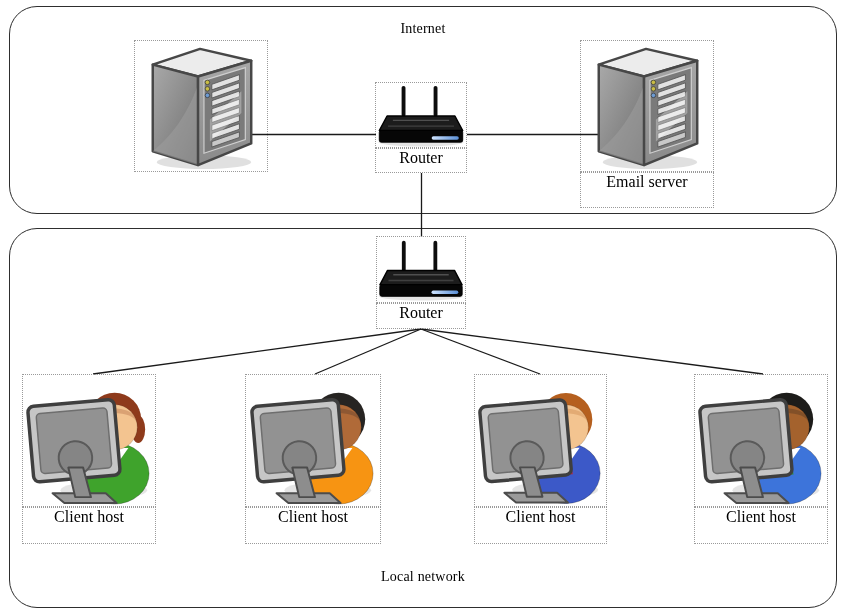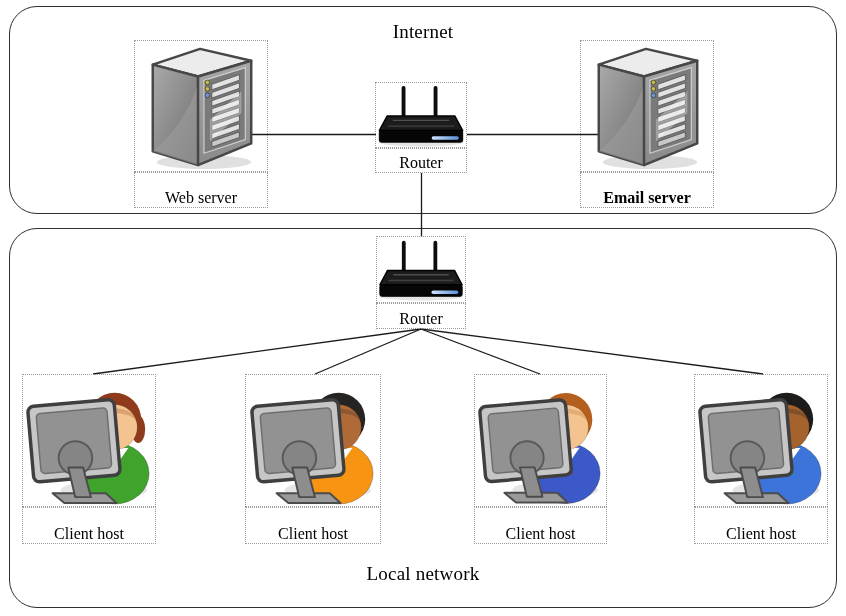"Internet" .zone-title { font-size: 19px -> 14px }
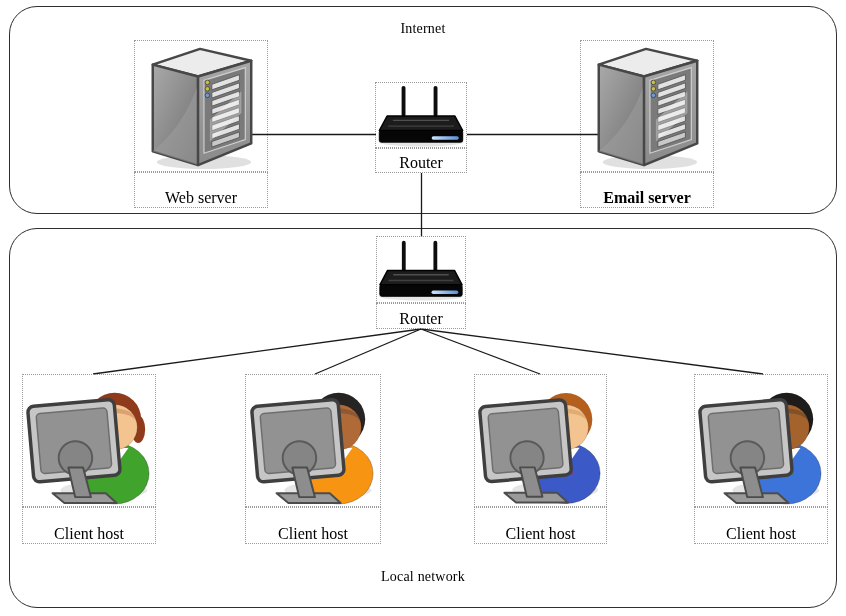"Router" .label-box { align-items: flex-end -> flex-start }
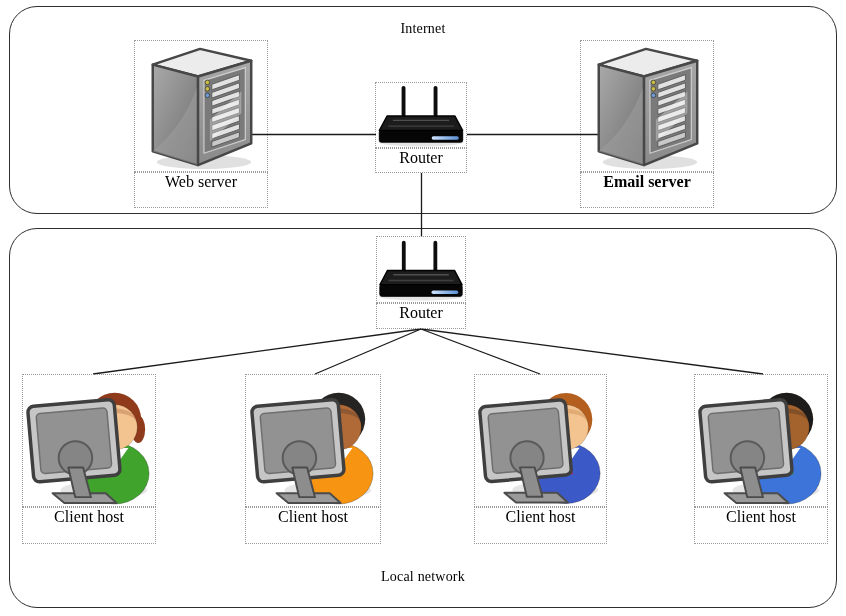"Web server" div.label-box { html: <div> <span>Web server</span> </div> -> none }
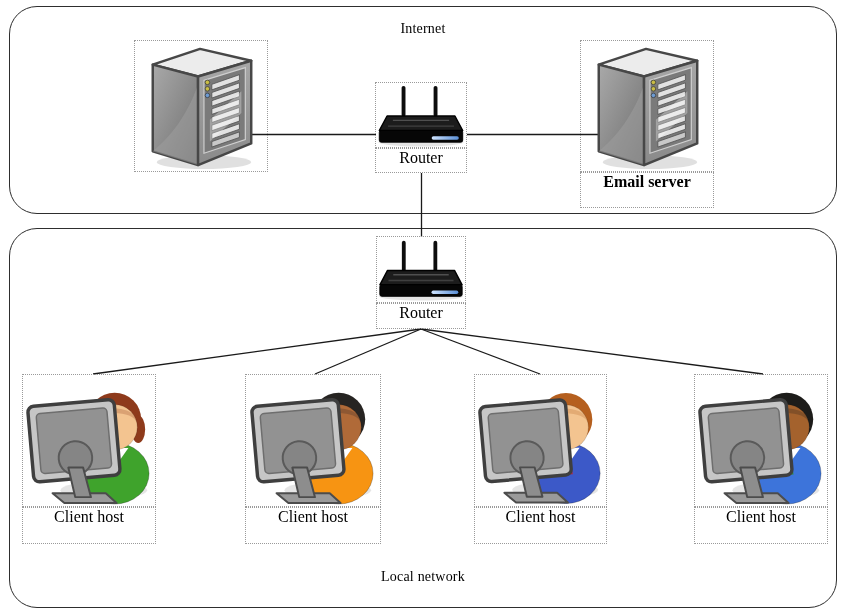"Email server" div.label-box { font-weight: bold -> none }
